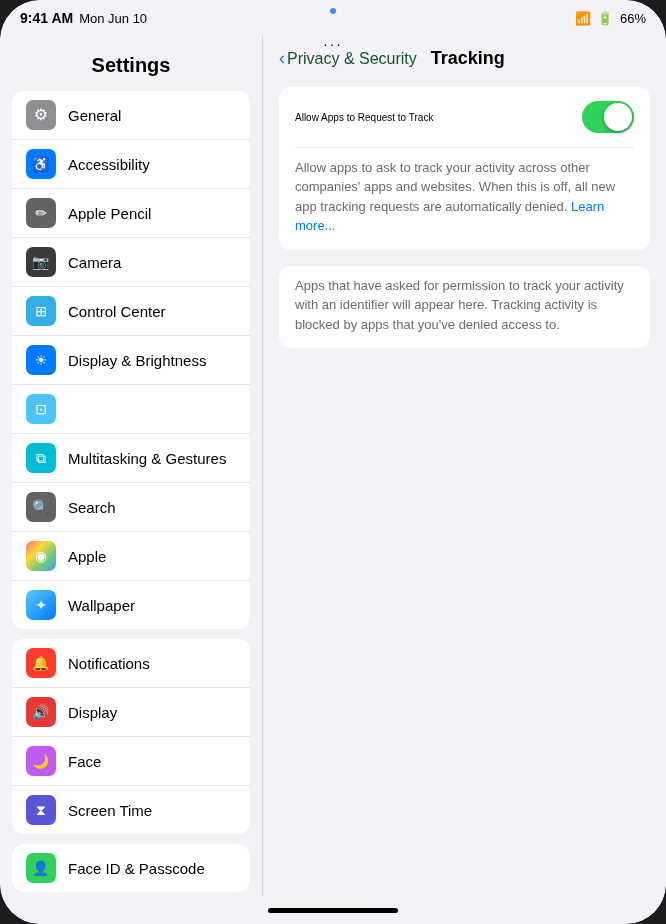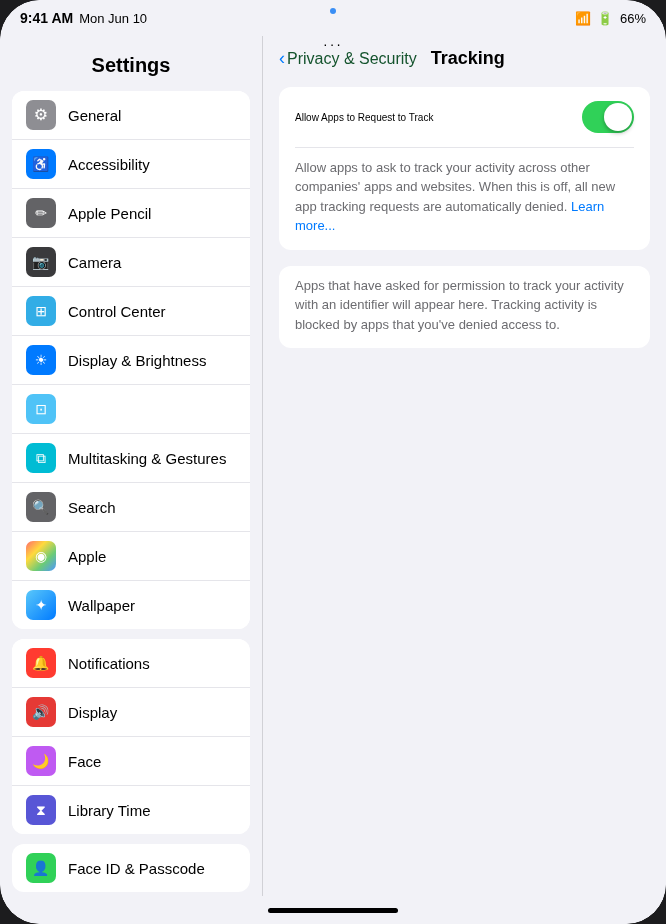"Library Time" span.item-label { text: Library -> Screen }
